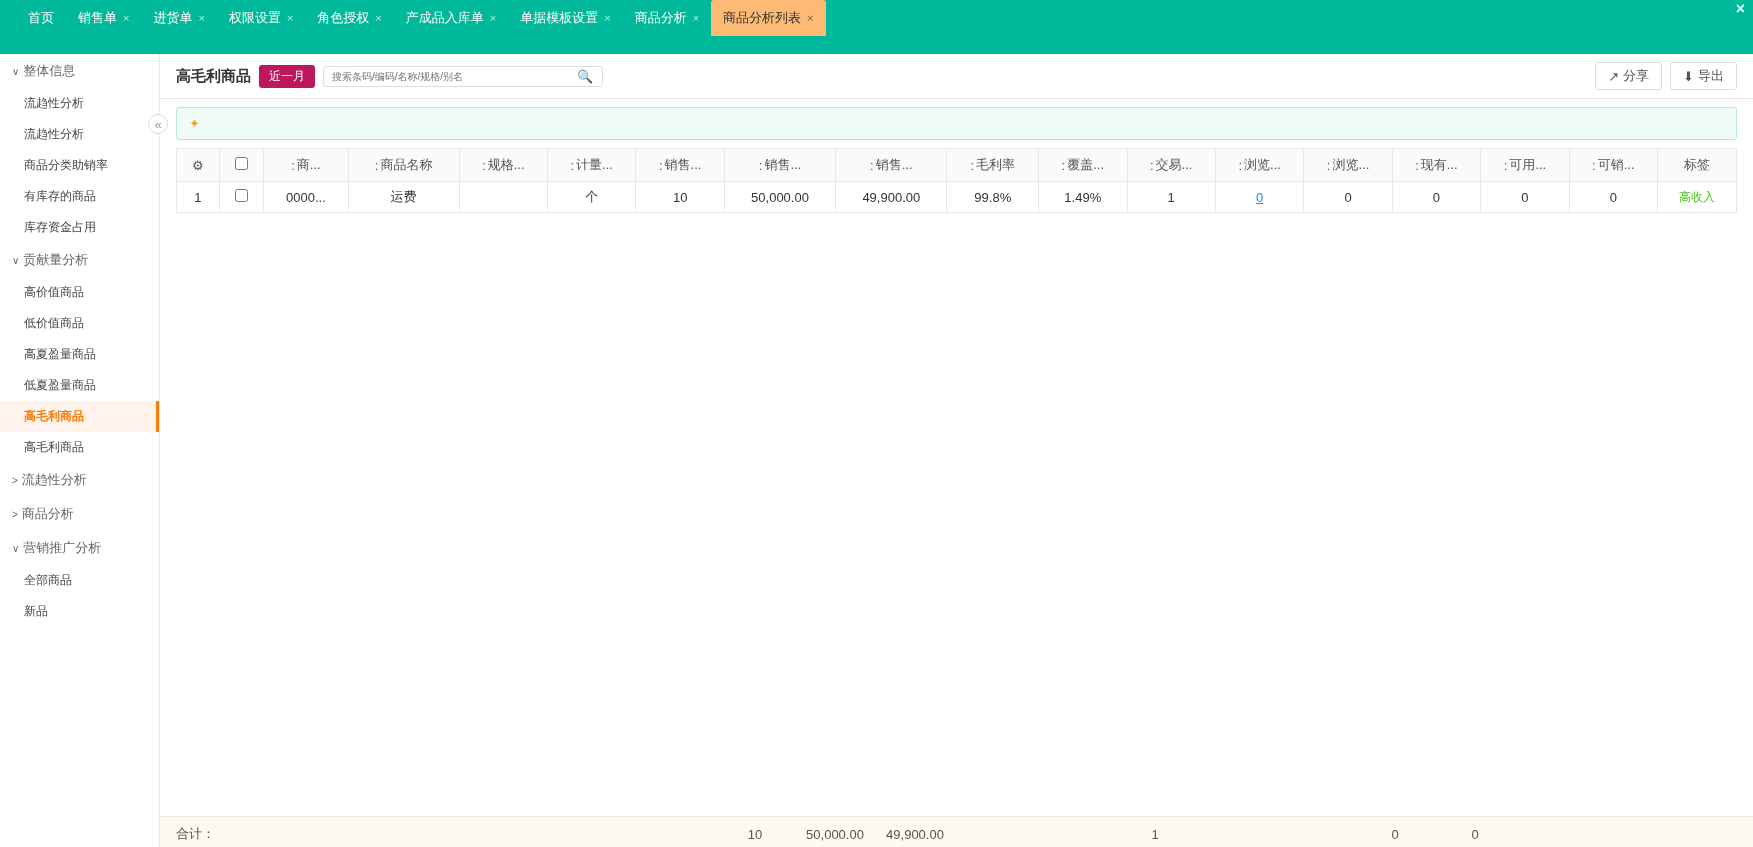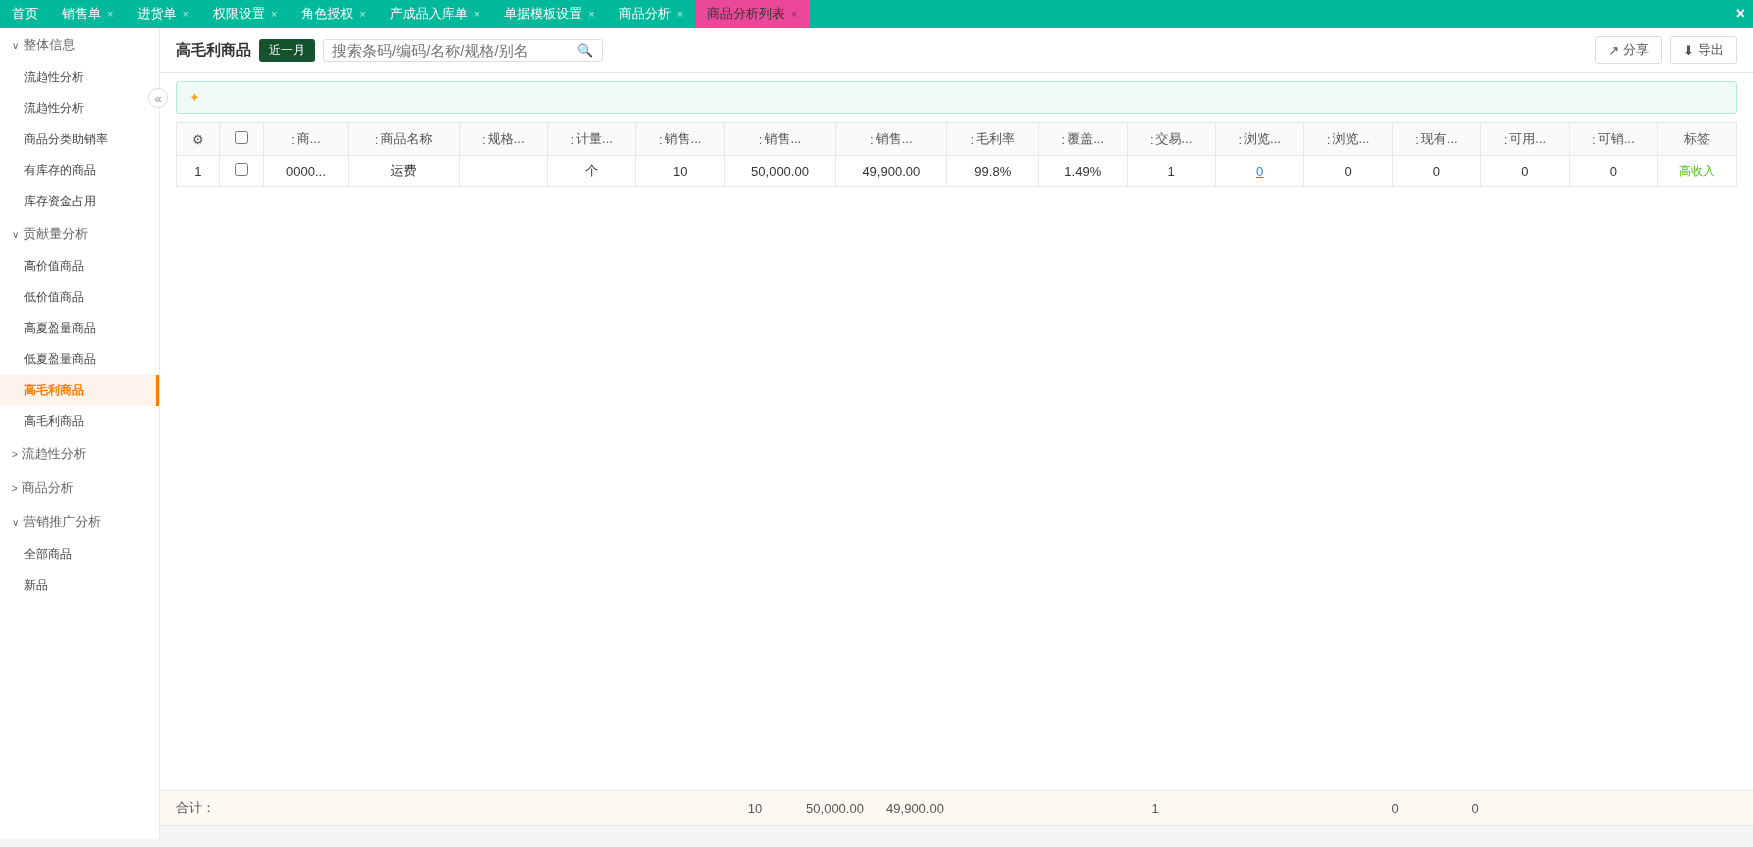"首页" .top-nav { align-items: center -> flex-start; height: 28px -> 54px; padding: 0 0 -> 0 16px }
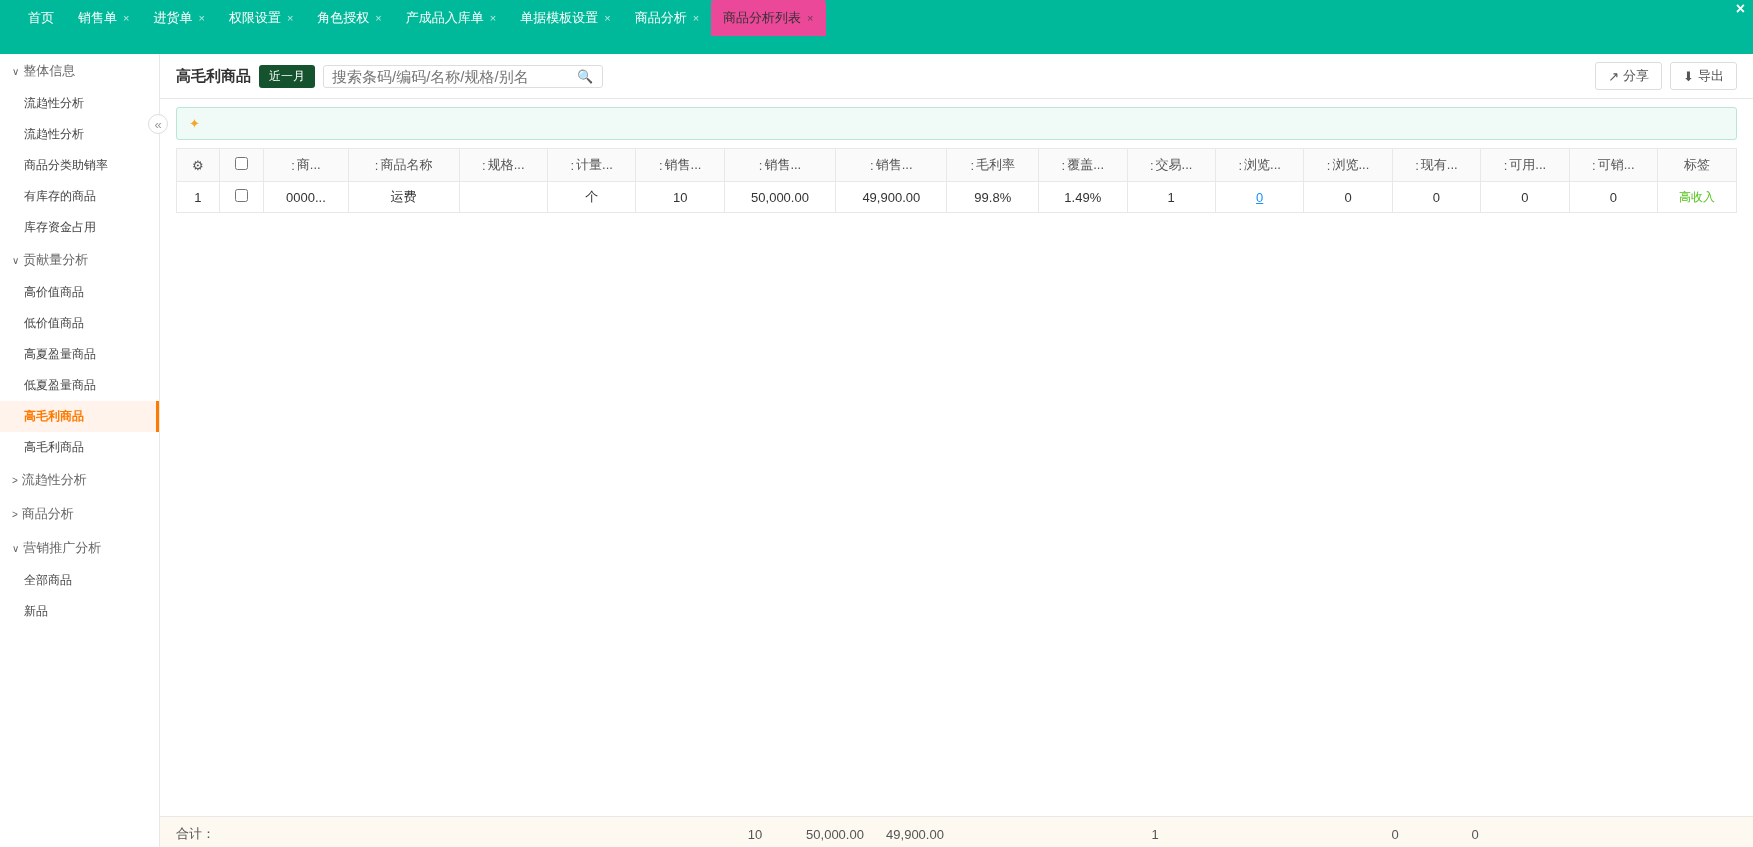"商品分析列表" .top-nav .nav-item.active { background: #ec4899 -> #fdba74 }
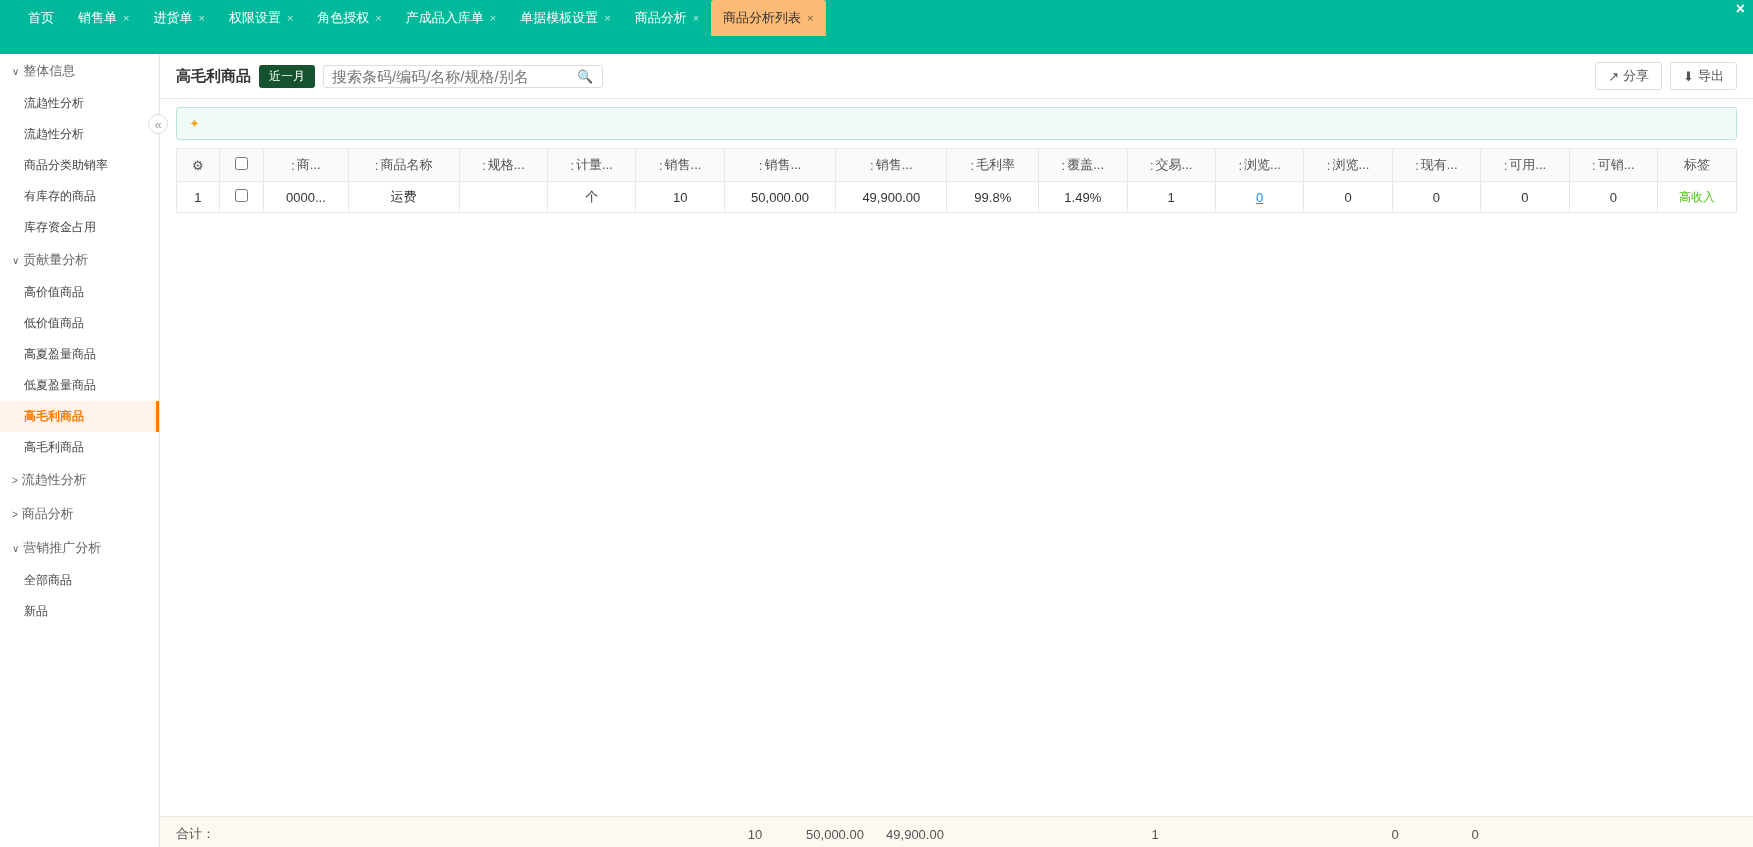"近一月" .filter-btn { background: #14532d -> #be185d }
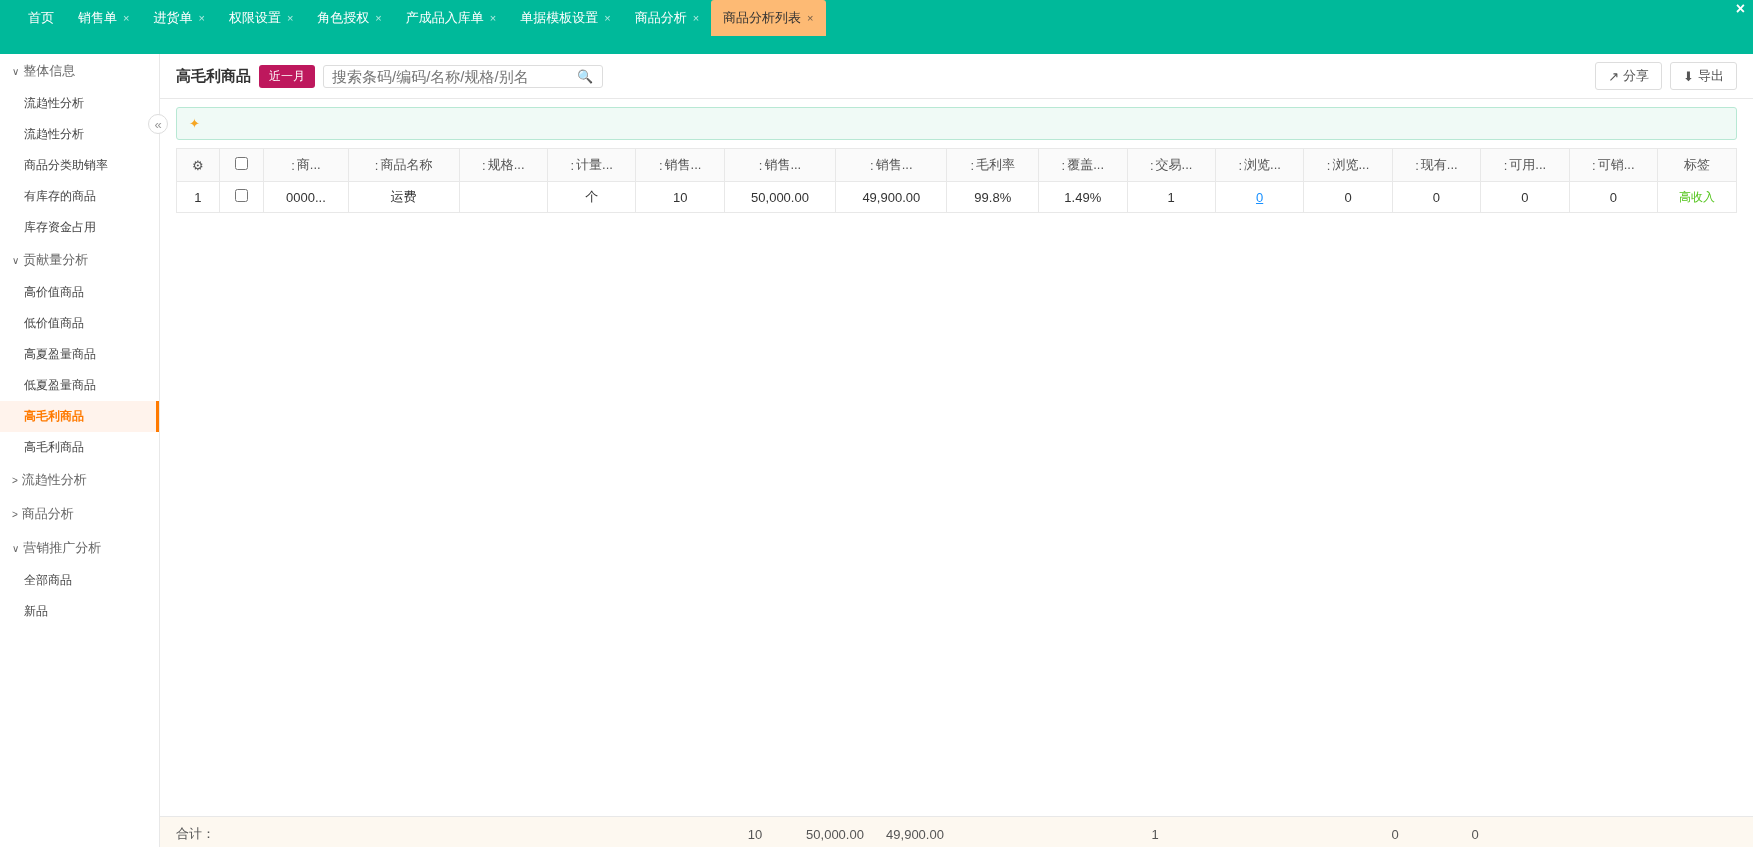"搜索条码/编码/名称/规格/别名" .search-box input { font-size: 15px -> 10px }
